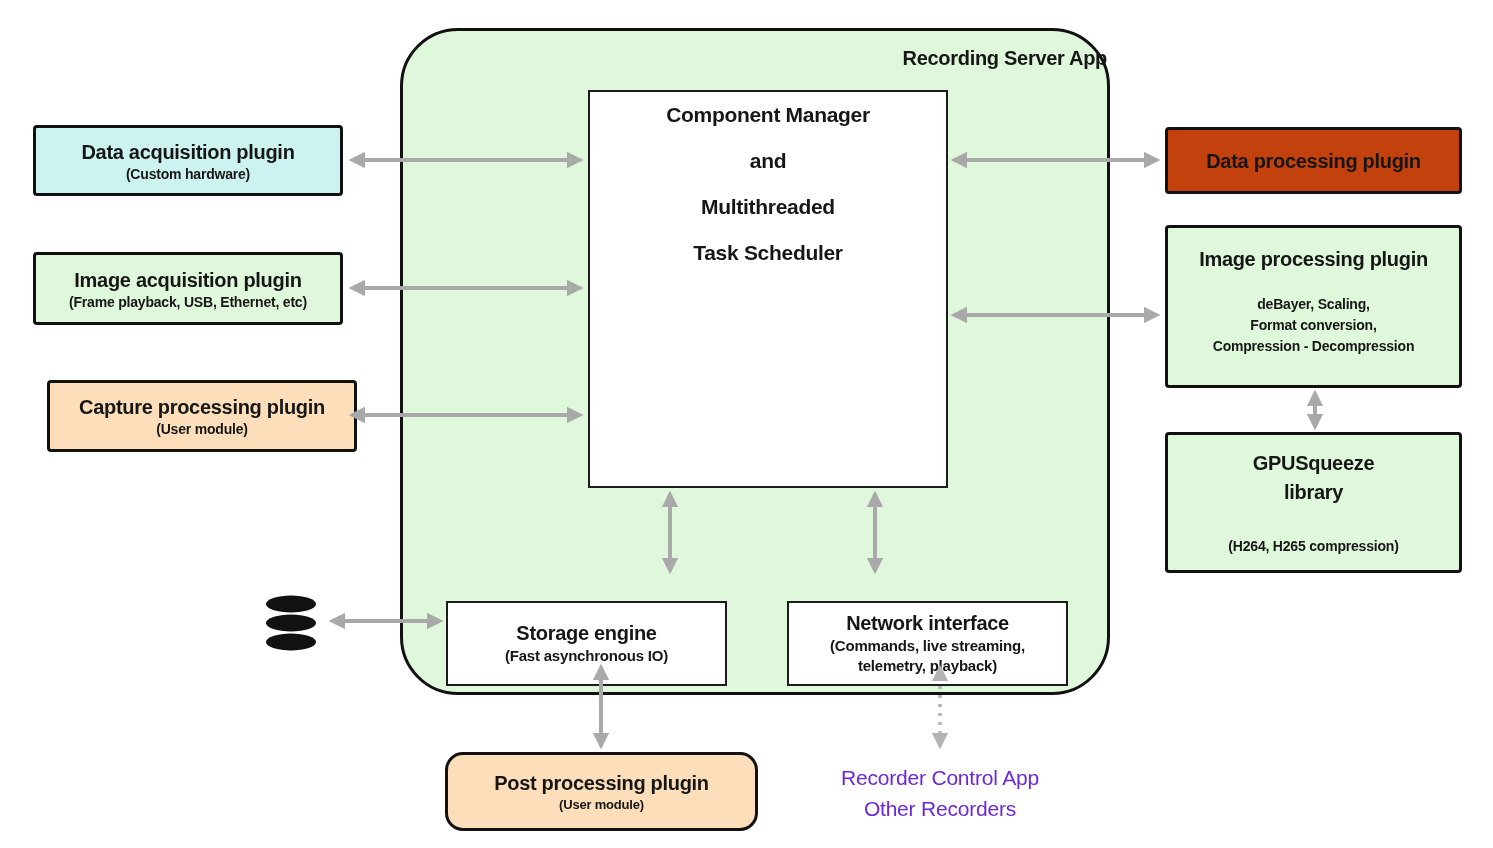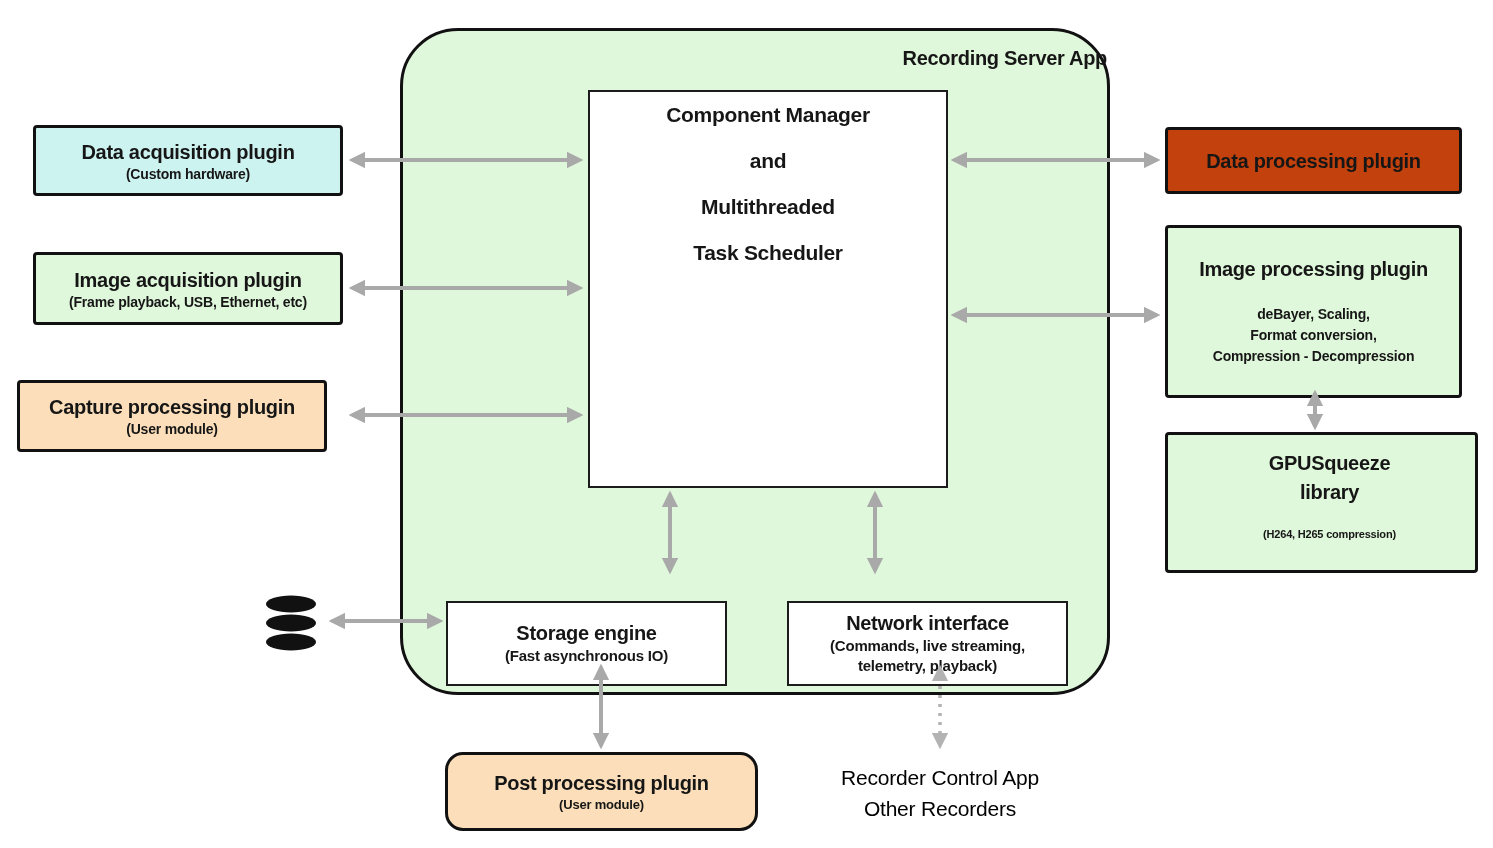"Image processing plugin" .box-img-proc { padding-top: 10px -> 0 }
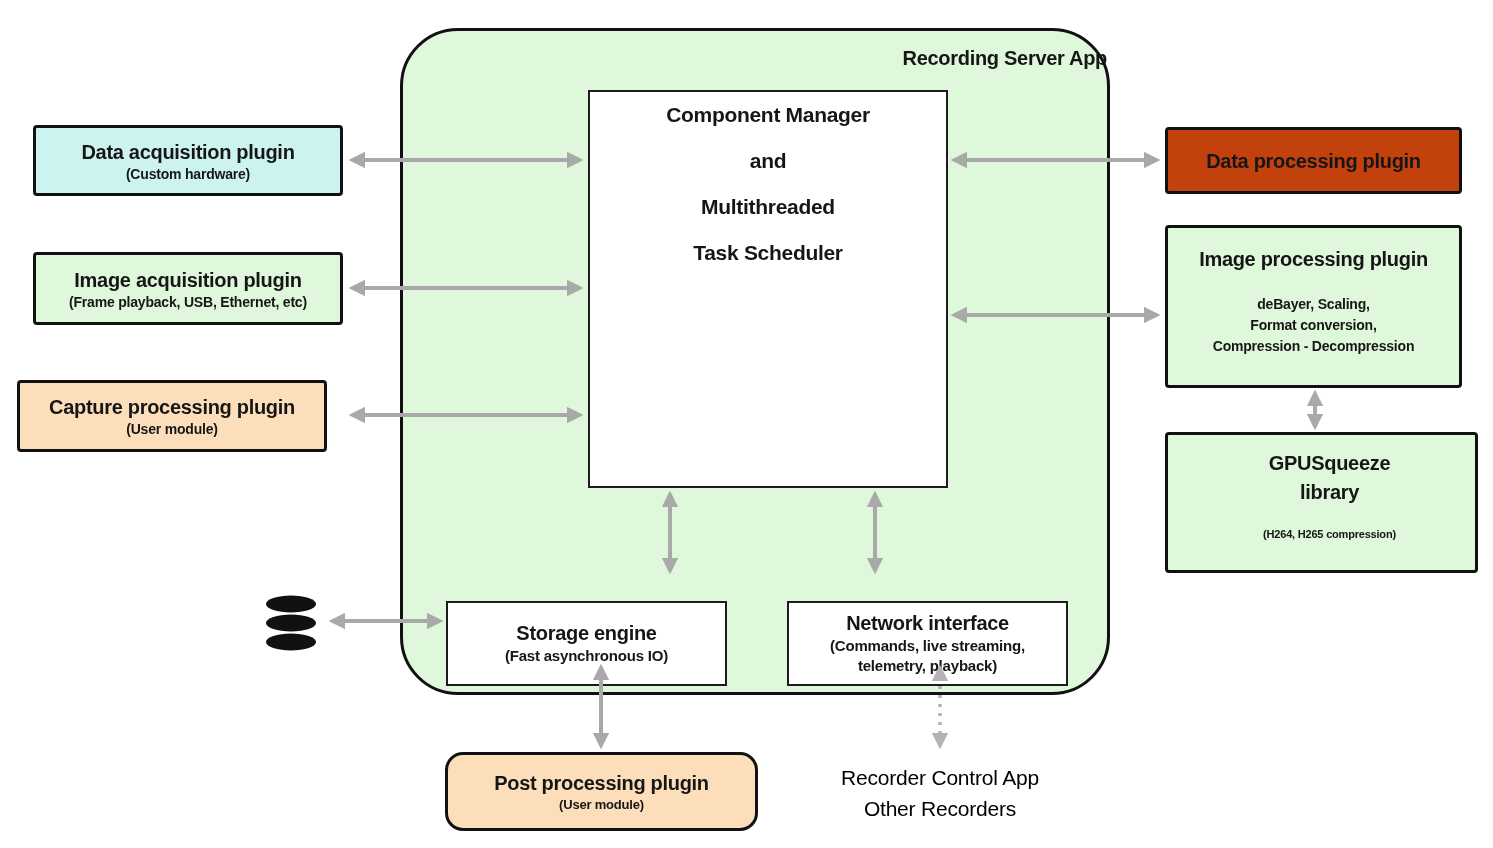"Capture processing plugin" .box-cap-proc { left: 17px -> 47px }
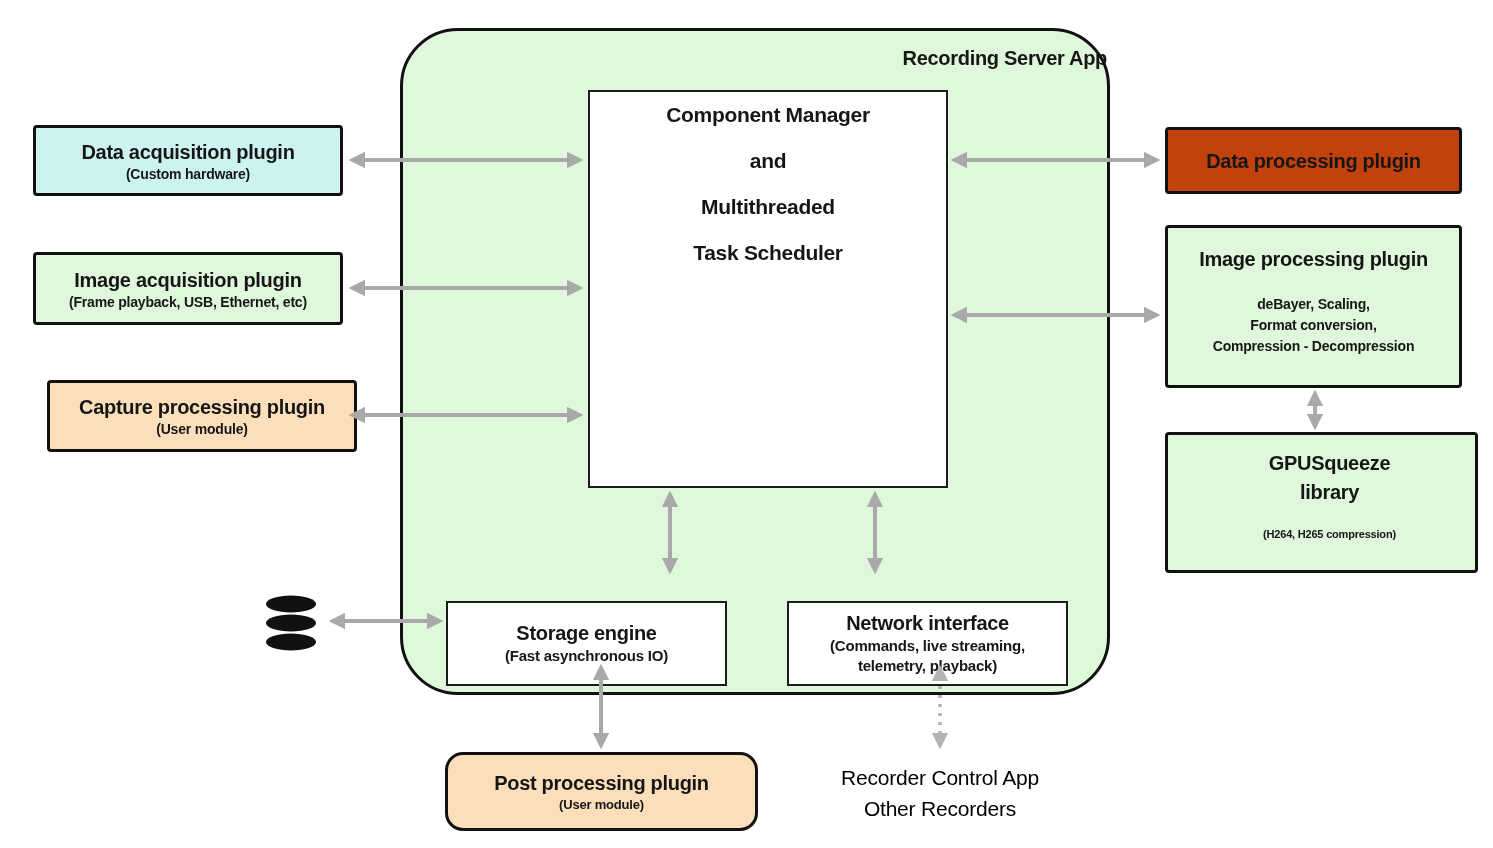"GPUSqueeze" .box-gpu { padding-left: 16px -> none }
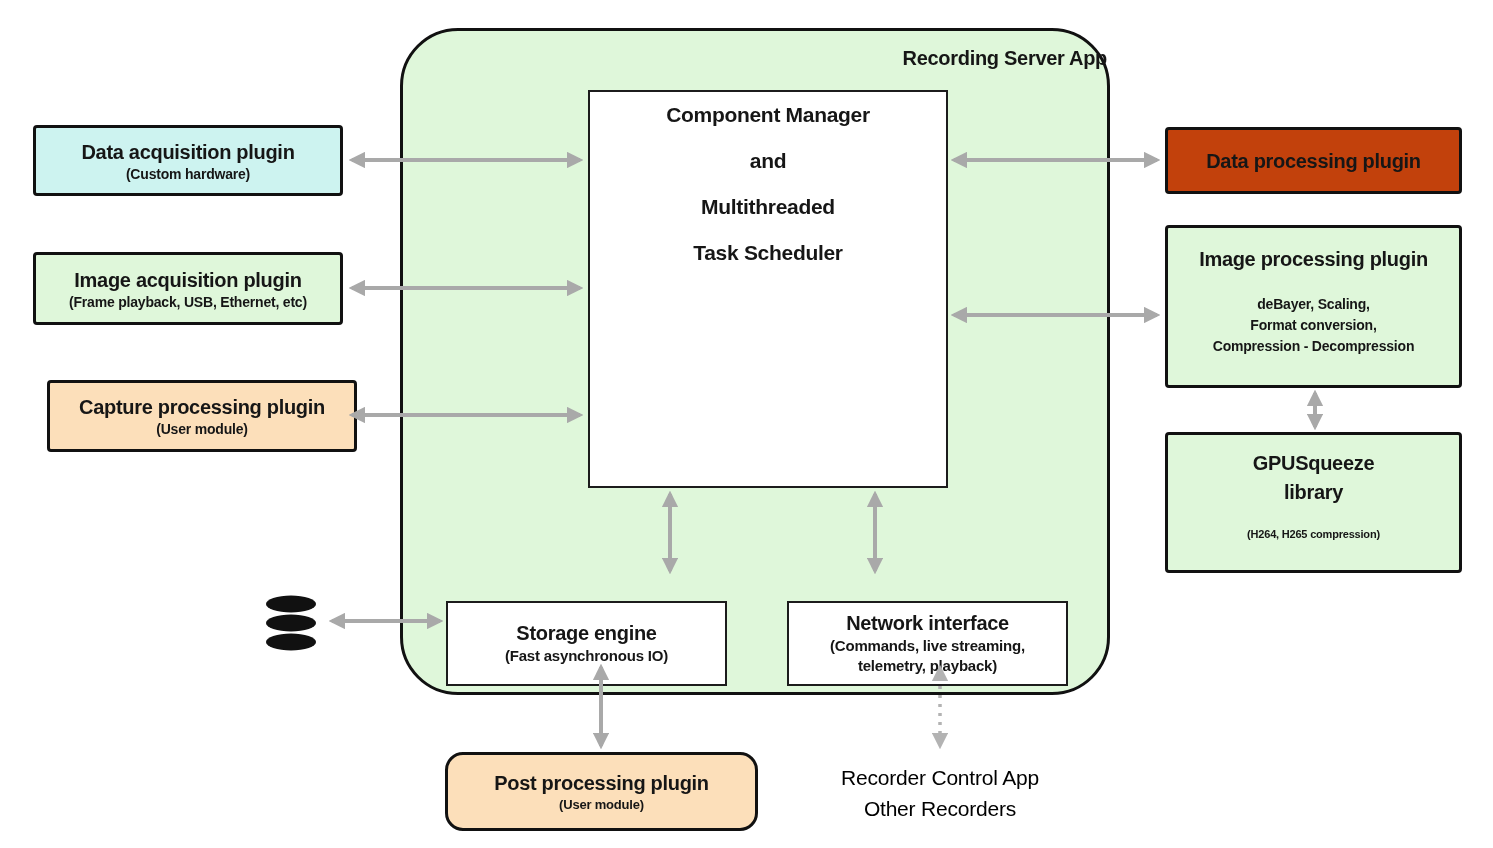"(H264, H265 compression)" .box-gpu .s { font-size: 11px -> 14px; margin-top: 18px -> 30px }
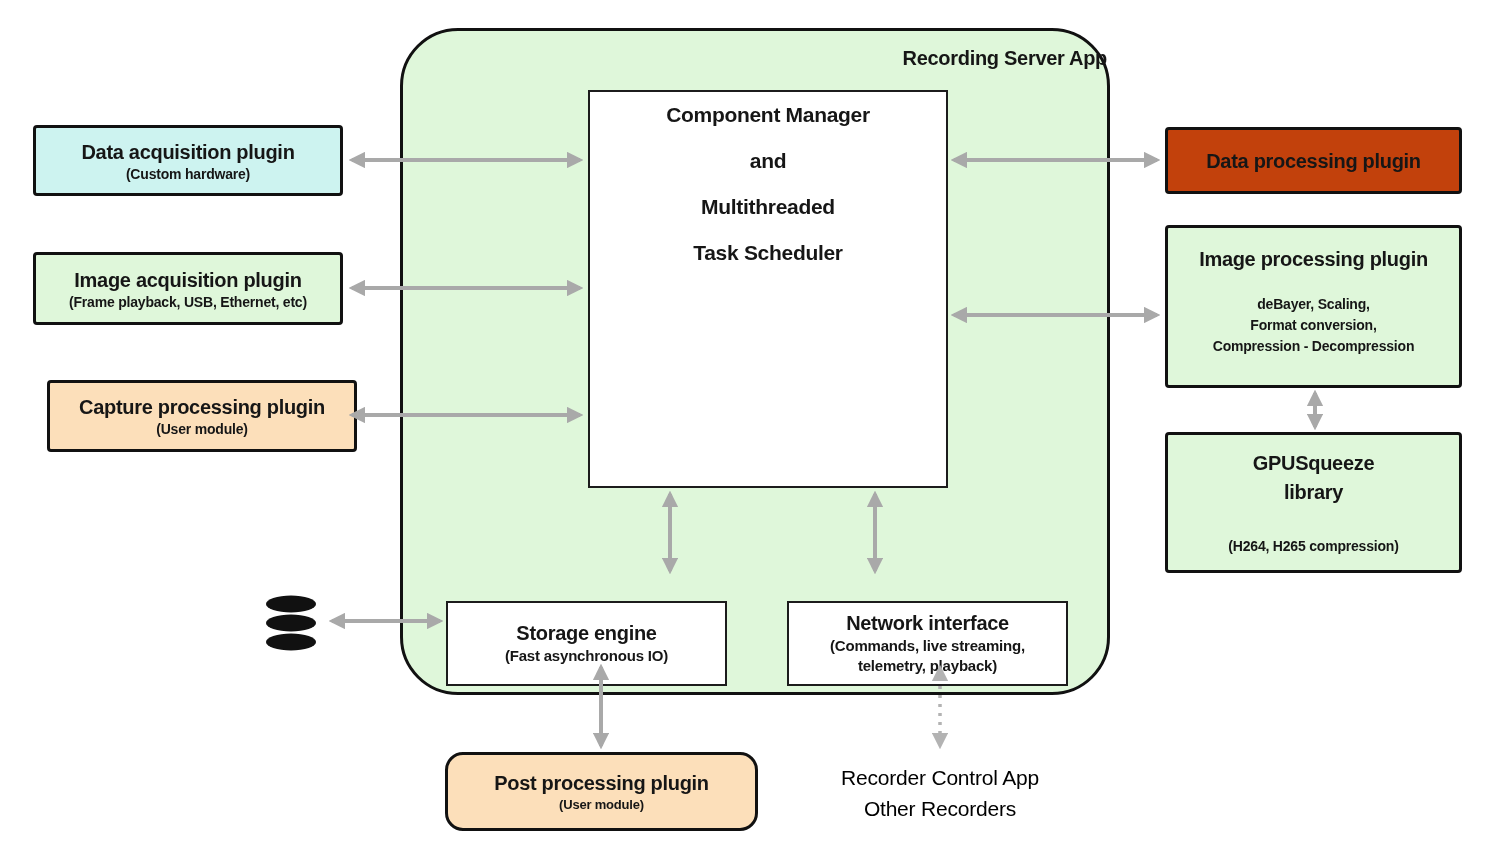"Recorder Control App" .external-text { color: #000000 -> #6d28d9 }
